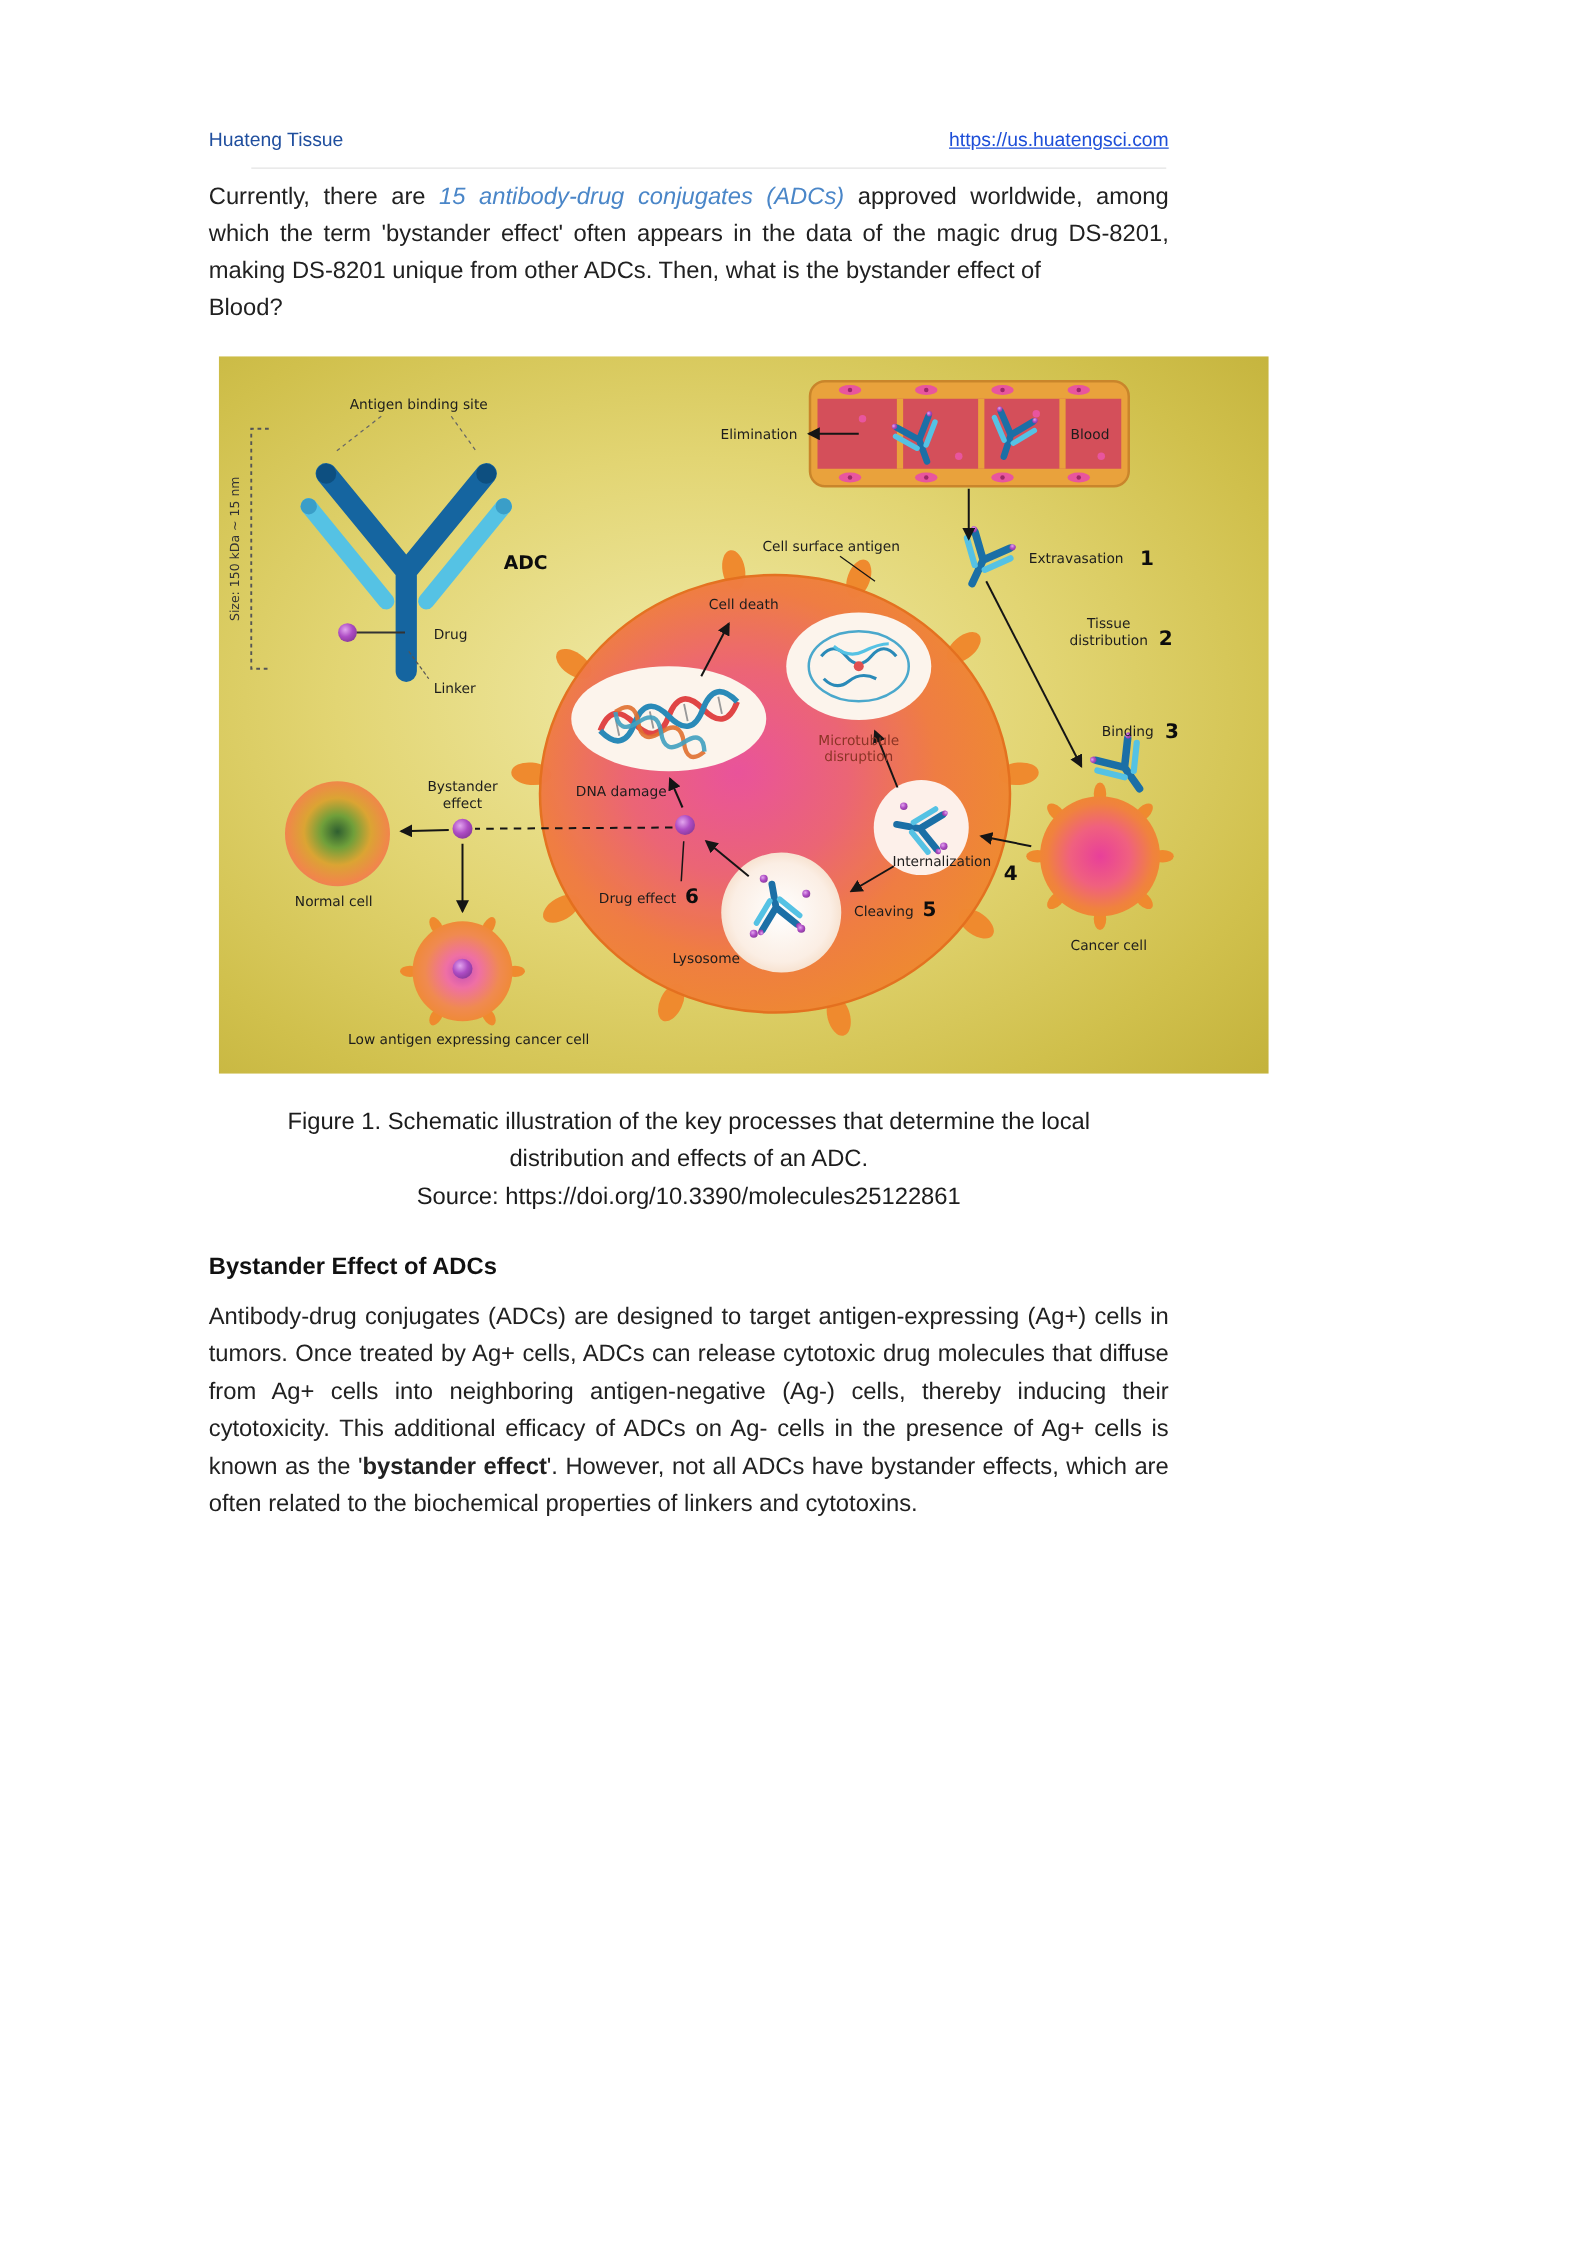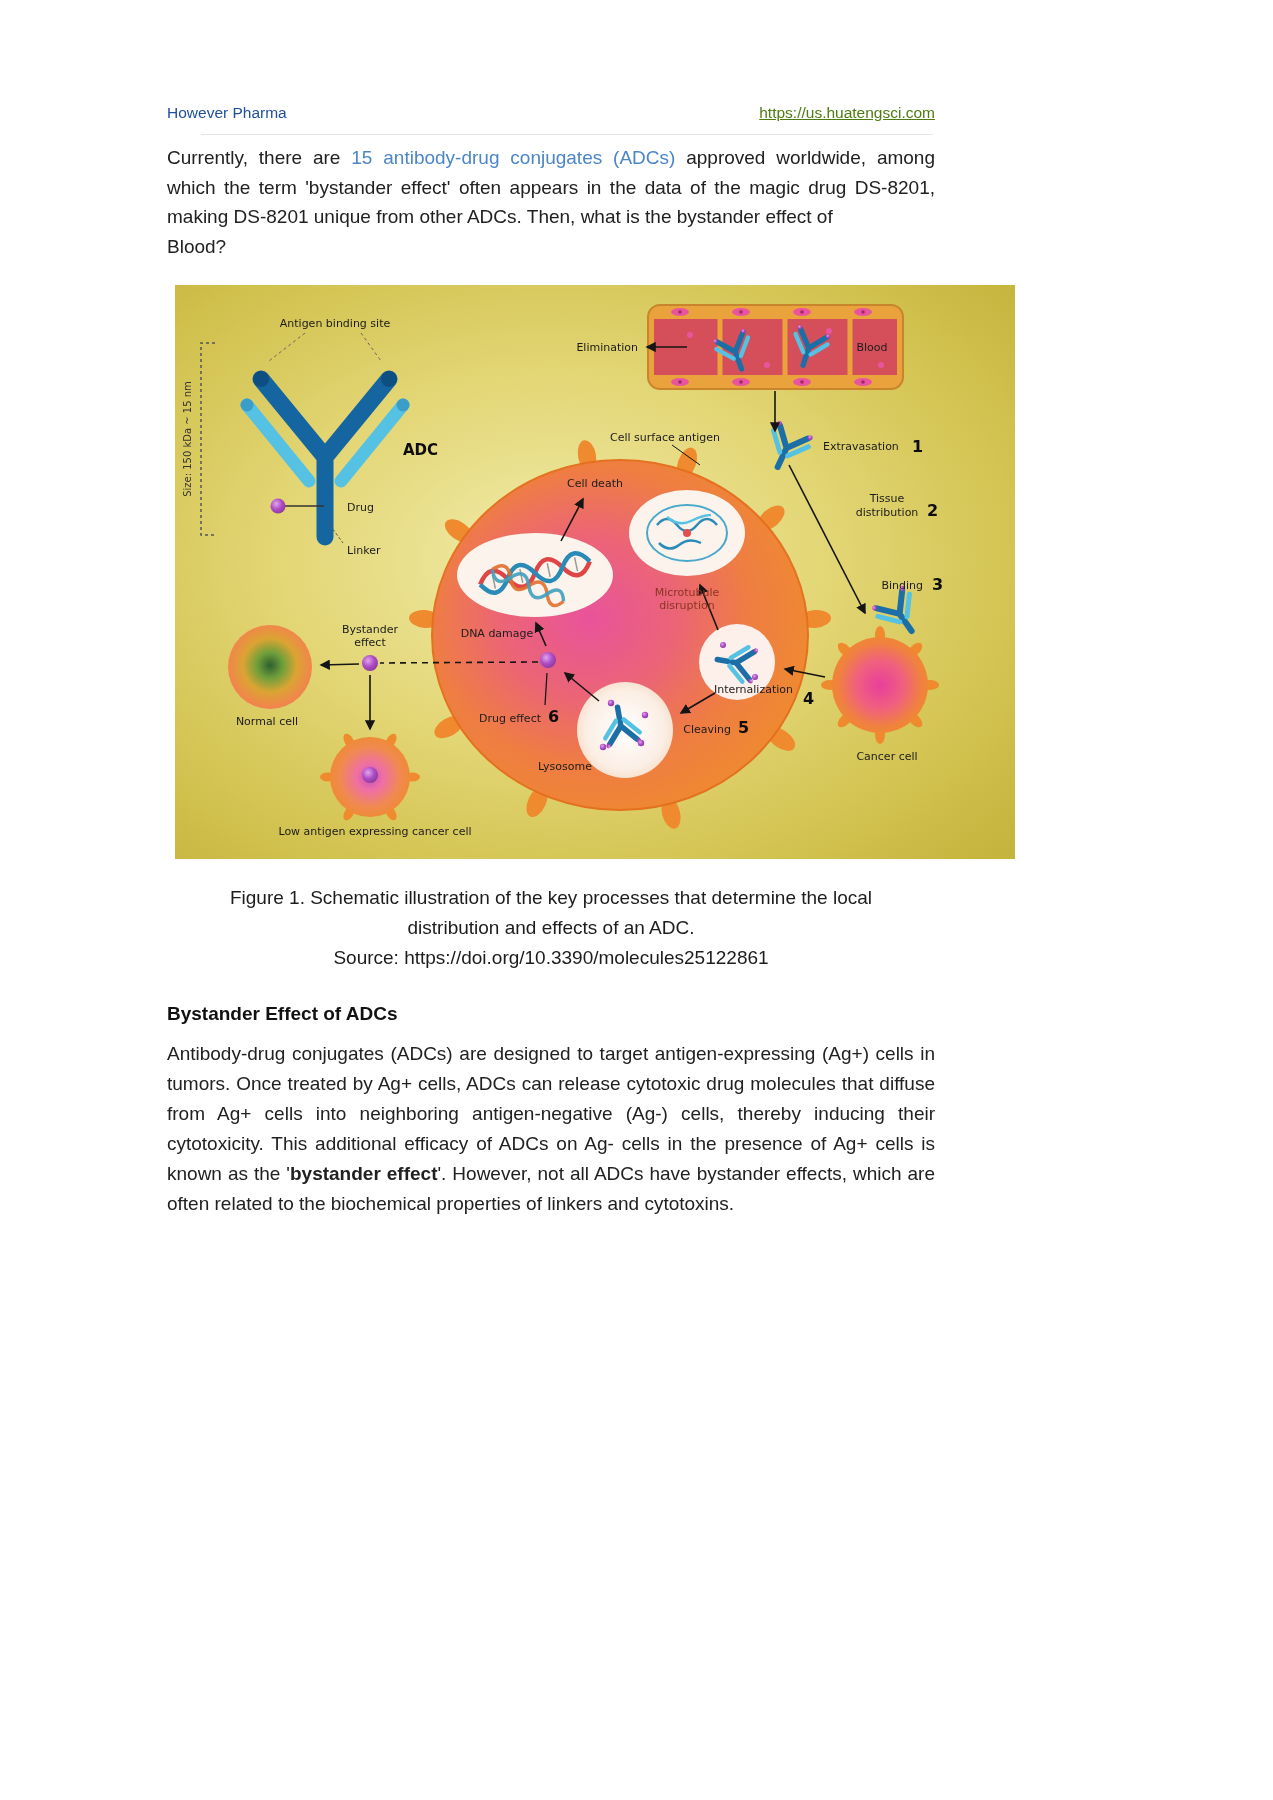"However Pharma" span.brand { text: However Pharma -> Huateng Tissue }
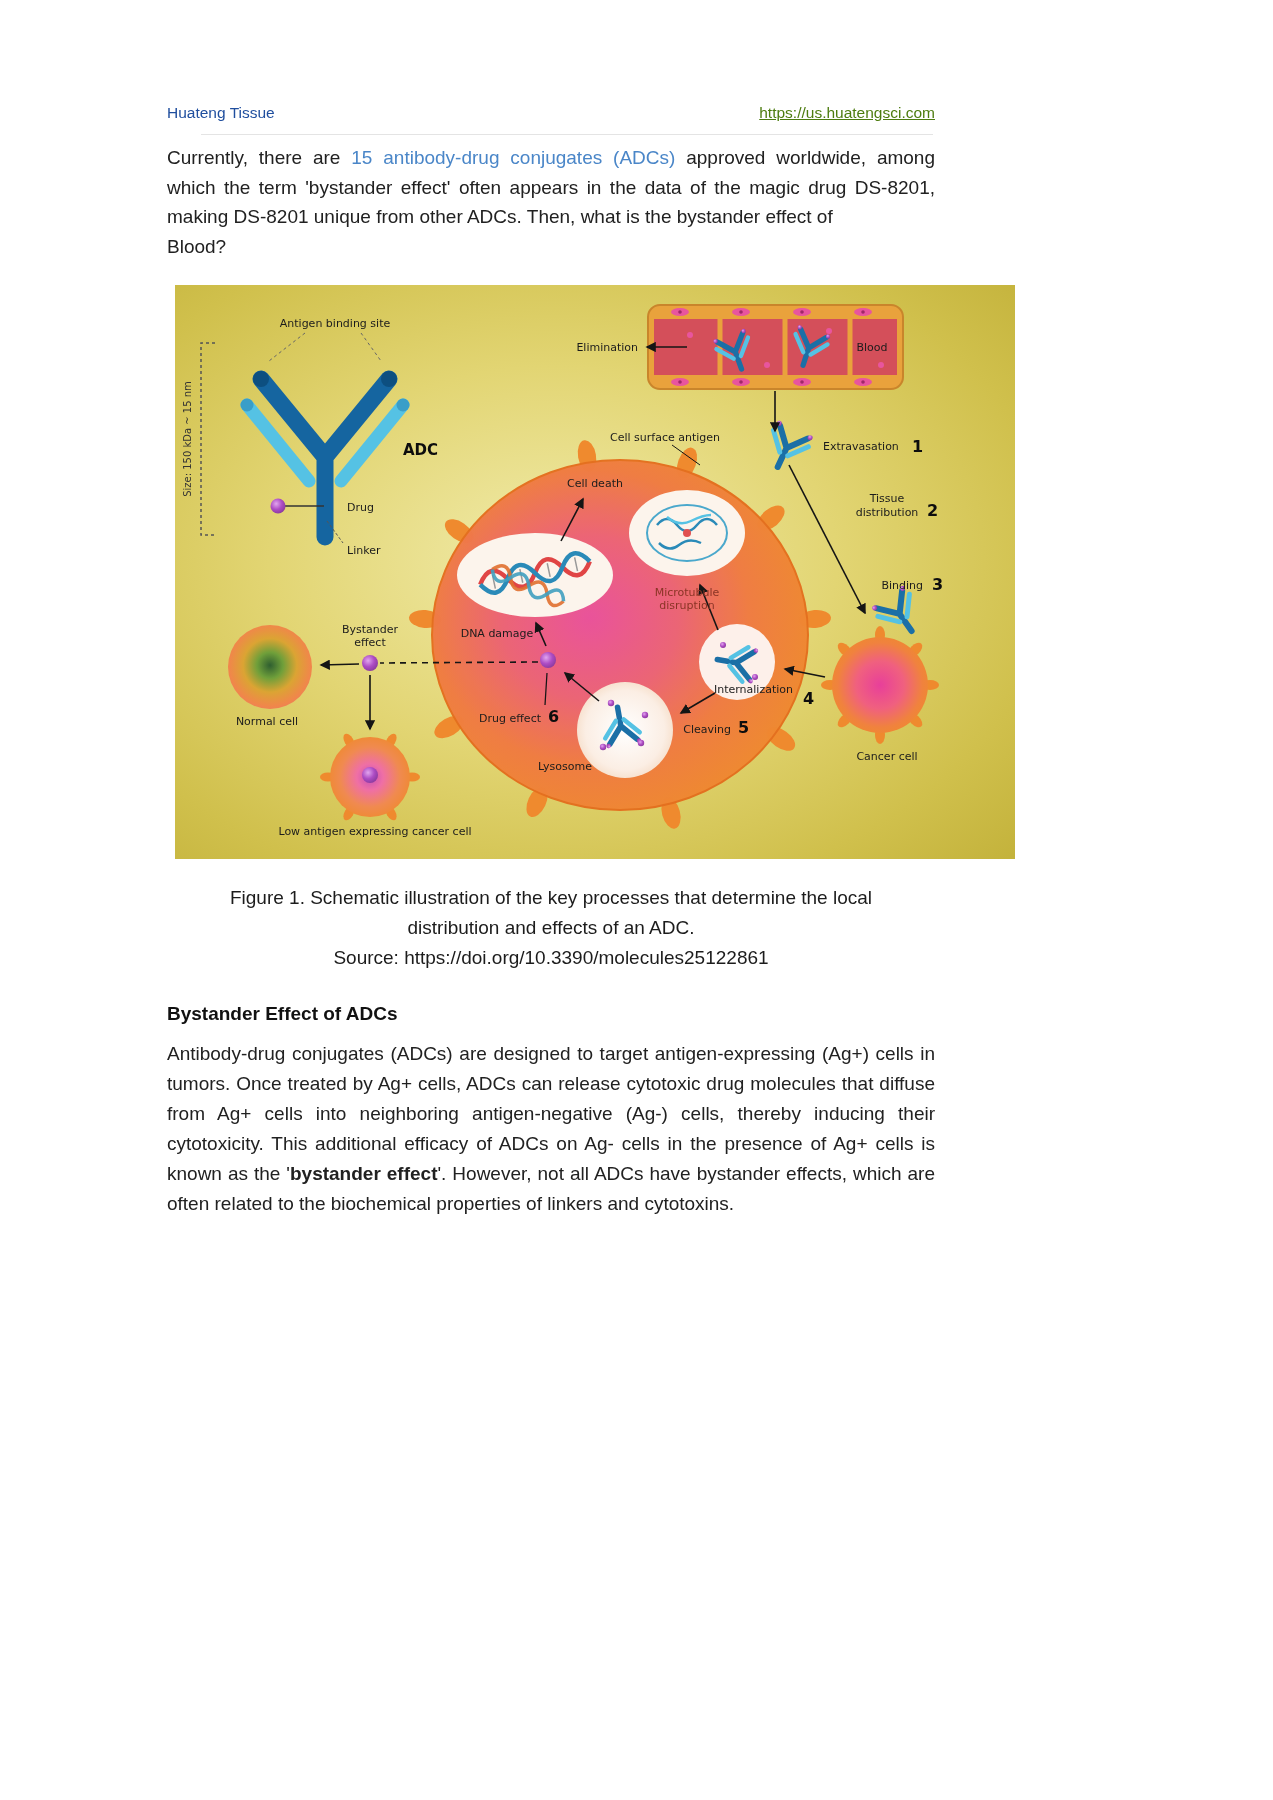"https://us.huatengsci.com" .site-link { color: #4d7c0f -> #1d4ed8 }
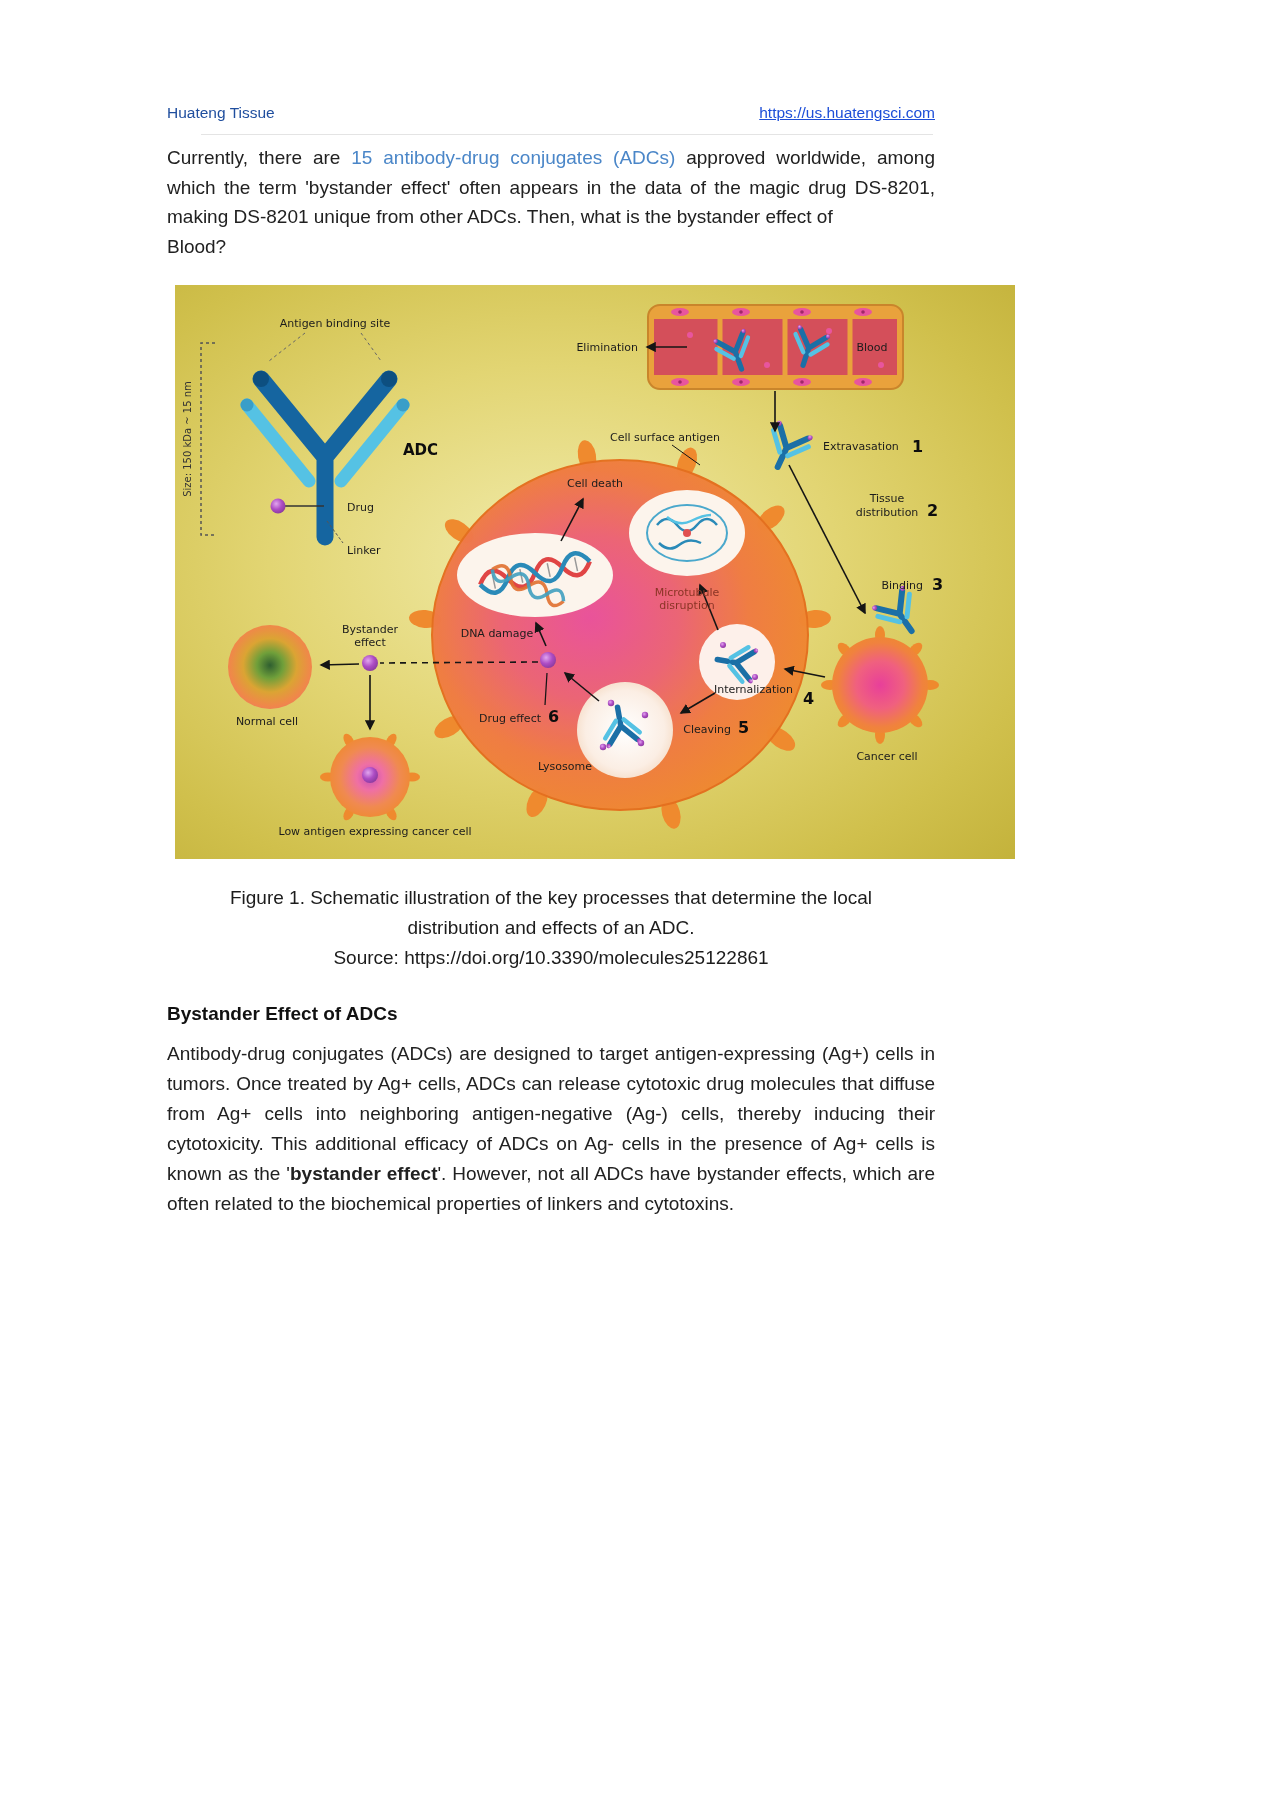"15 antibody-drug conjugates (ADCs)" .intro .link { font-style: none -> italic }
